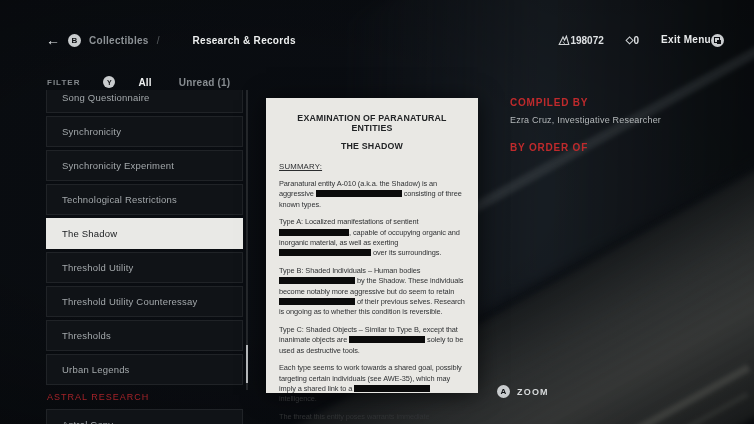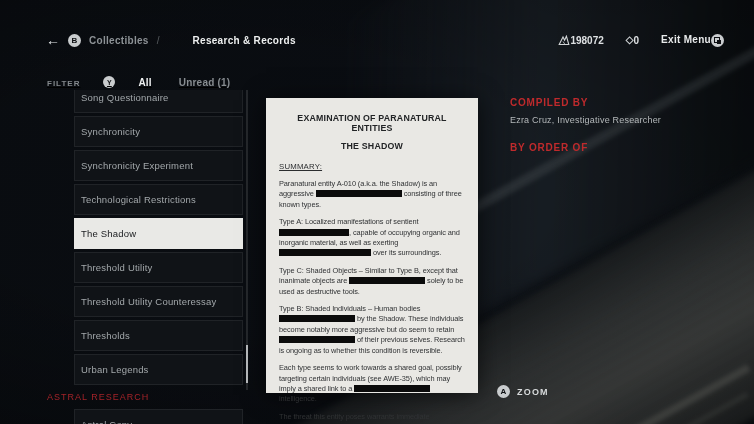"FILTER" .filter-row { align-items: flex-end -> center; text-decoration: underline -> none }
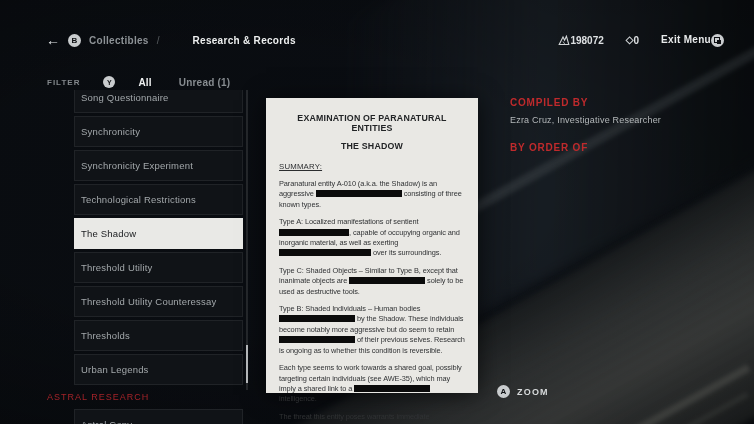"Song Questionnaire" .list-item { margin-left: 28px -> none; padding-left: 6px -> 15px }
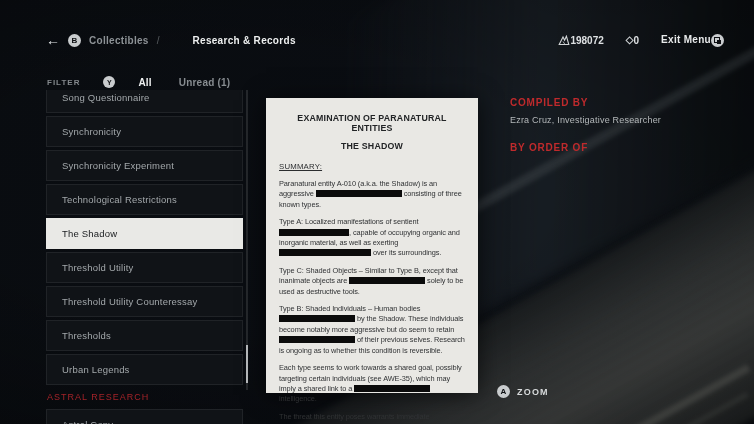"Type C: Shaded Objects –" p { order: before "Type B: Shaded Individuals –" -> after "Type B: Shaded Individuals –" }
